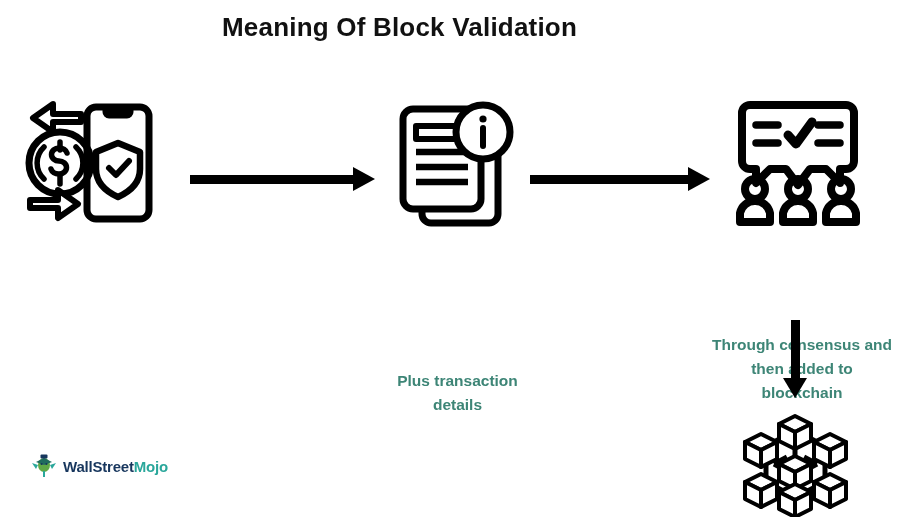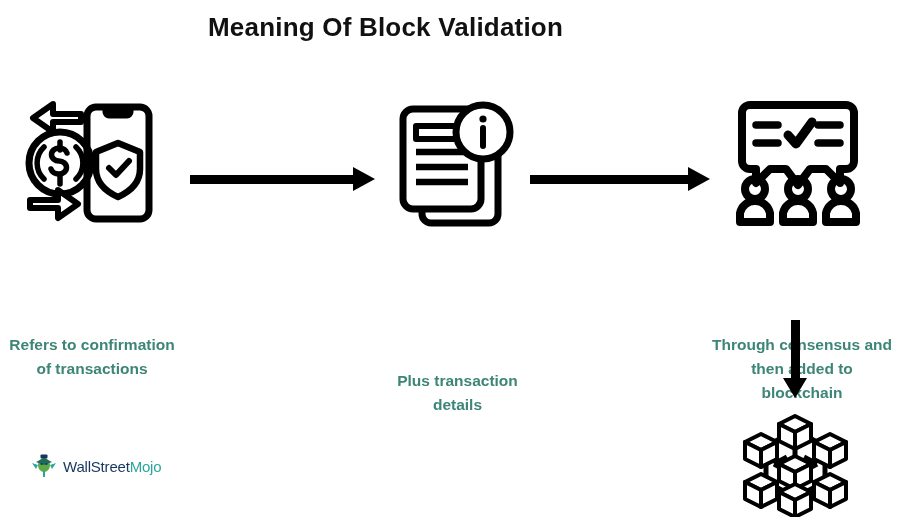"Meaning Of Block Validation" #title { left: 1px -> 15px }
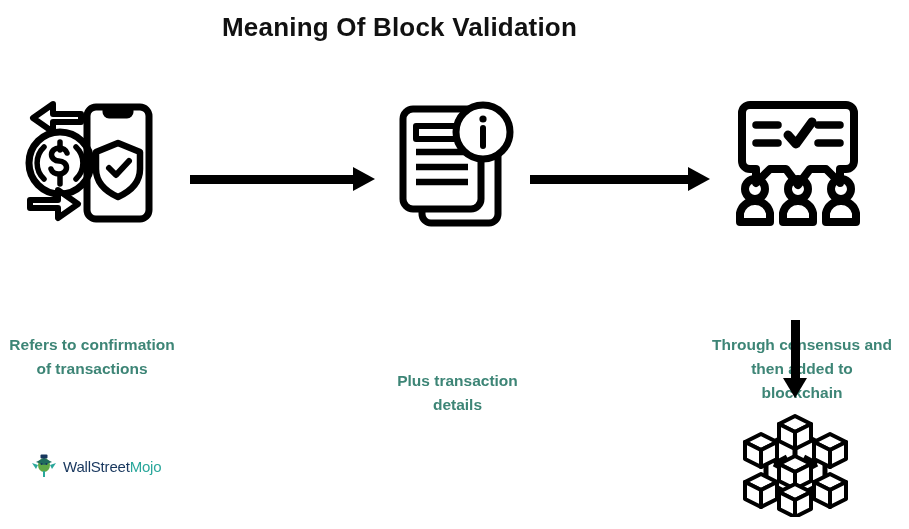"Refers to confirmation of transactions" div.caption { html: <div>Refers to confirmation of transactions</div> -> none }
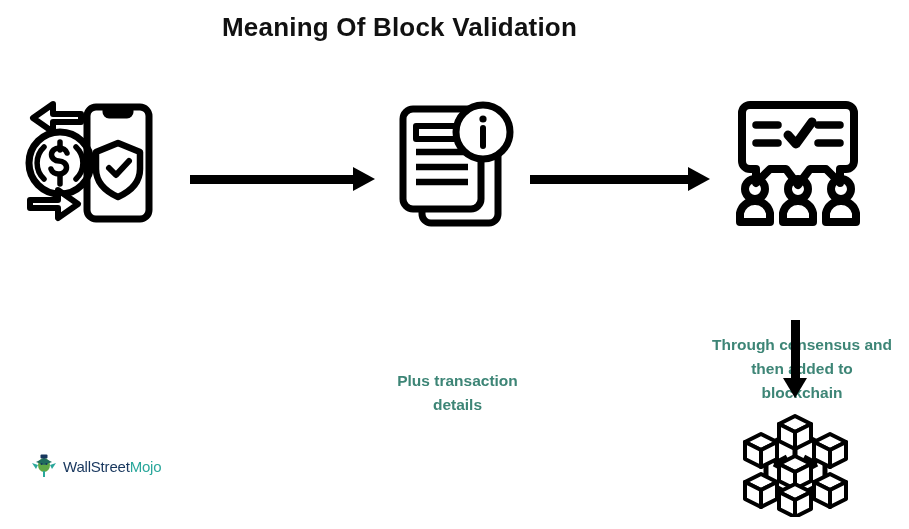"WallStreetMojo" .logo-text { font-weight: normal -> bold }
